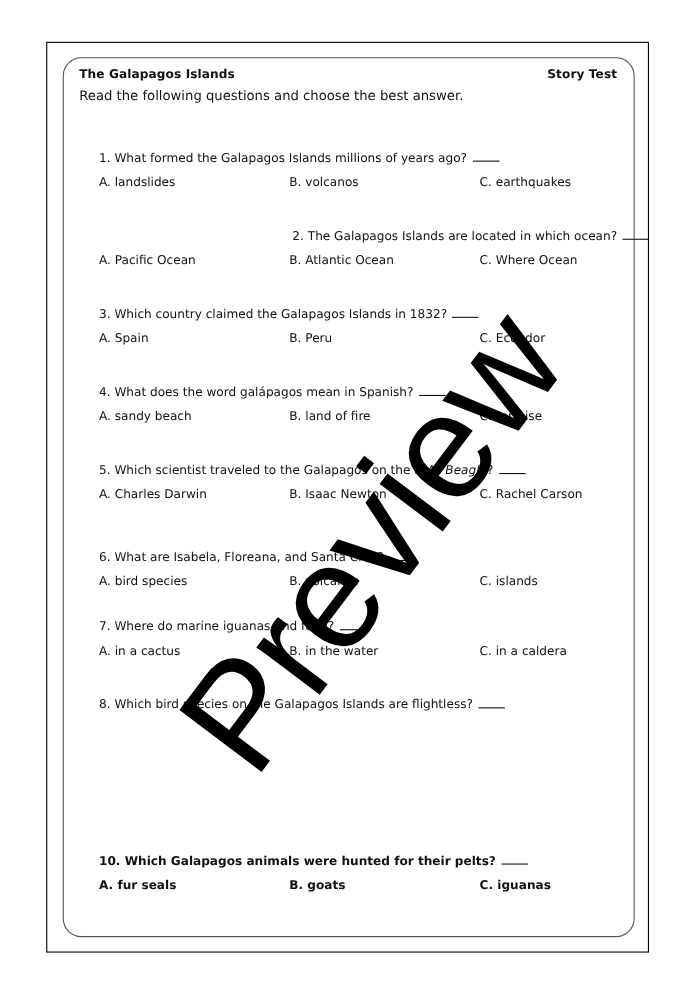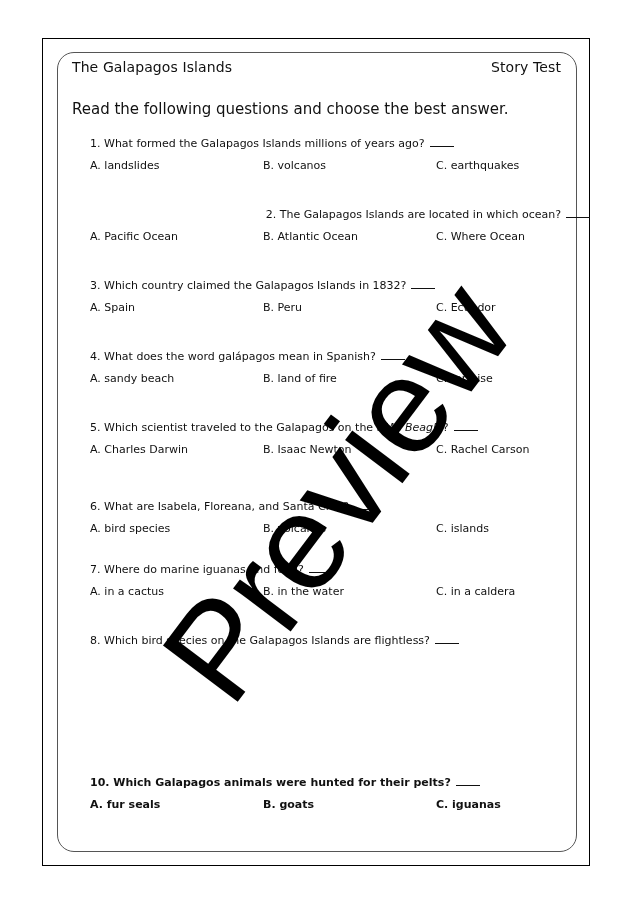"The Galapagos Islands" .header { font-size: 14px -> 11px; font-weight: normal -> bold }
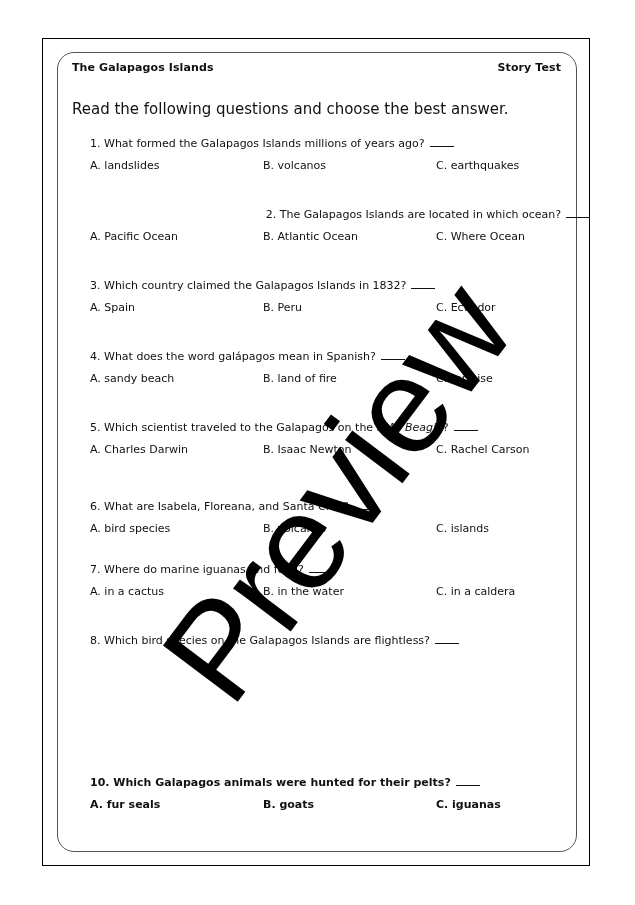"Read the following questions and" .instructions { font-size: 15px -> 12px; top: 100px -> 80px }
